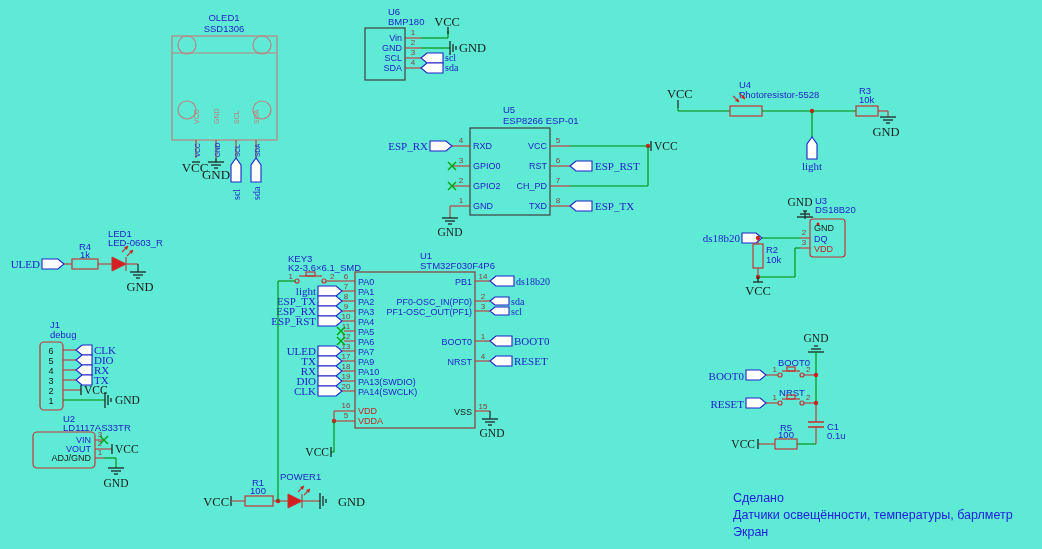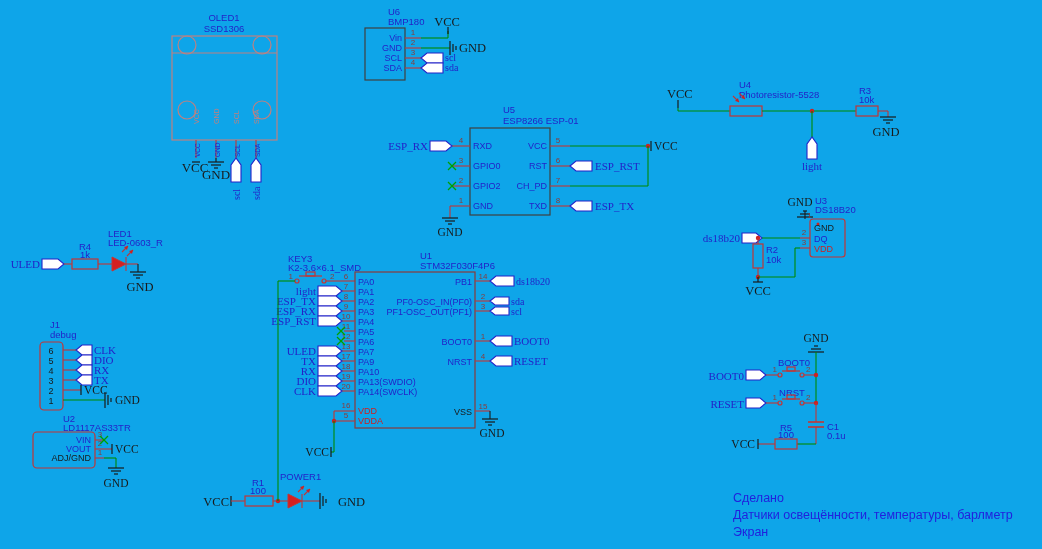"OLED1" #canvas { background: #0ea5e9 -> #5eead4 }
